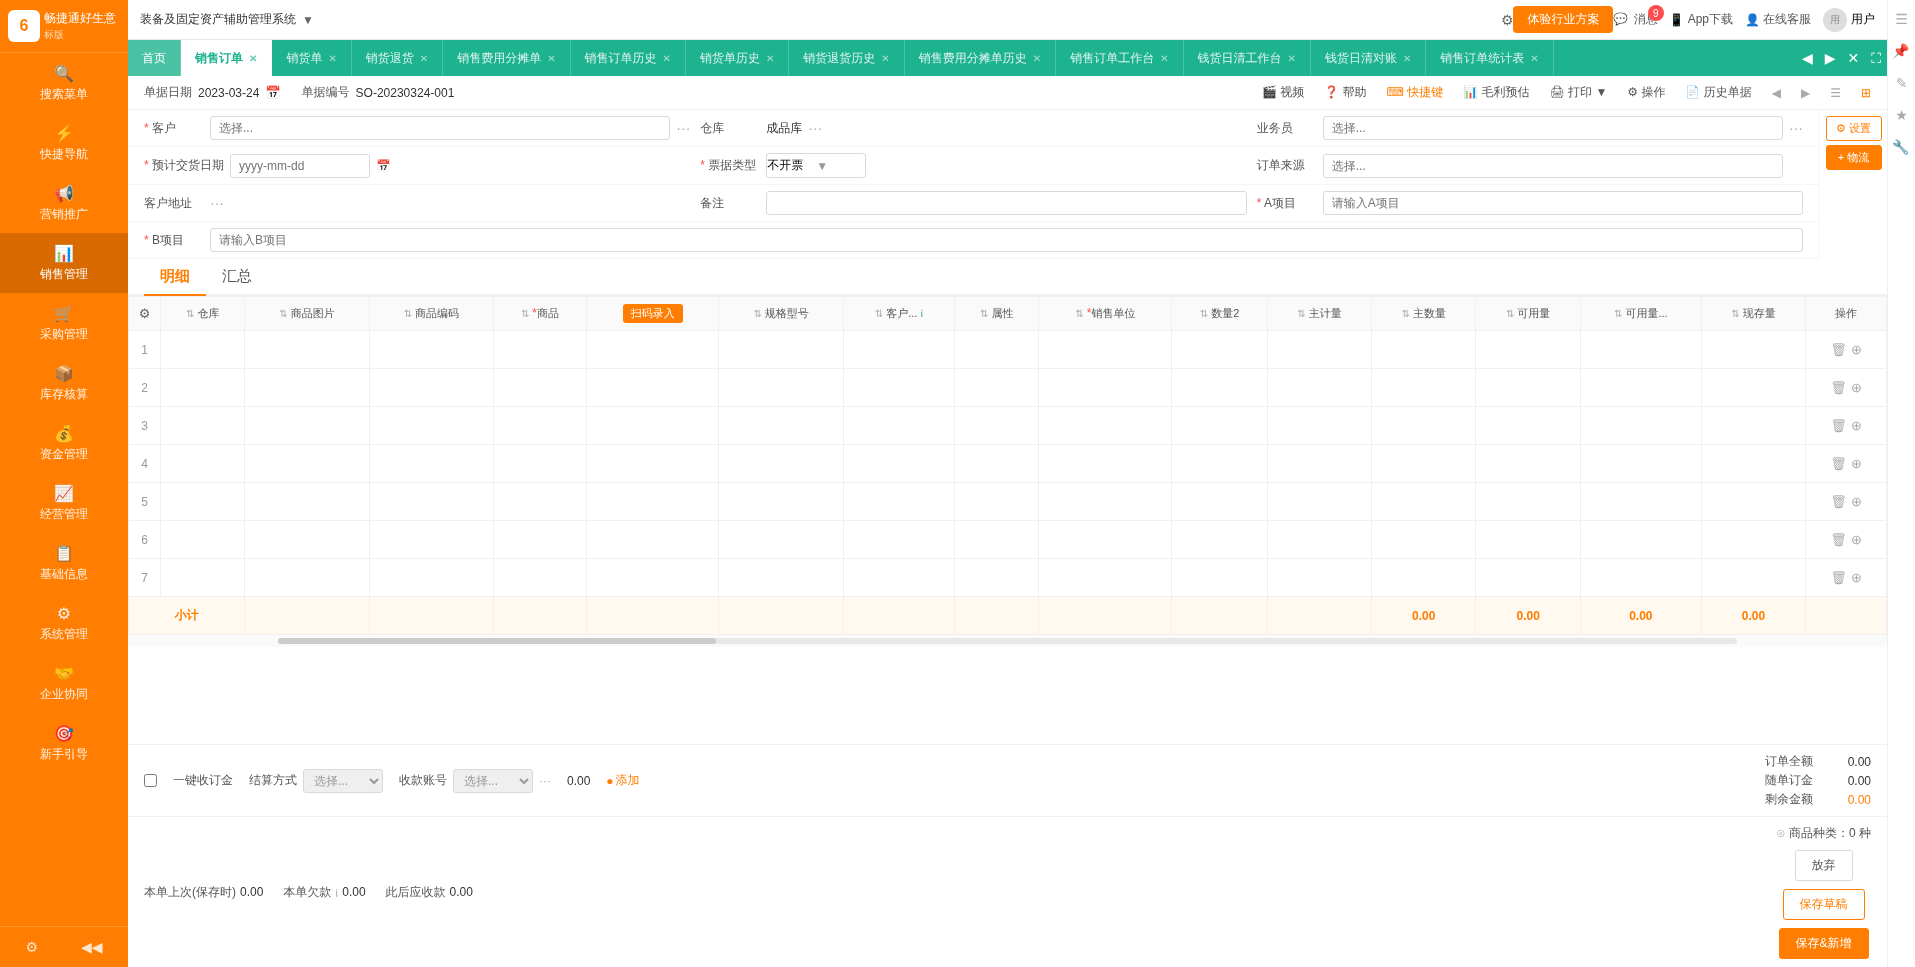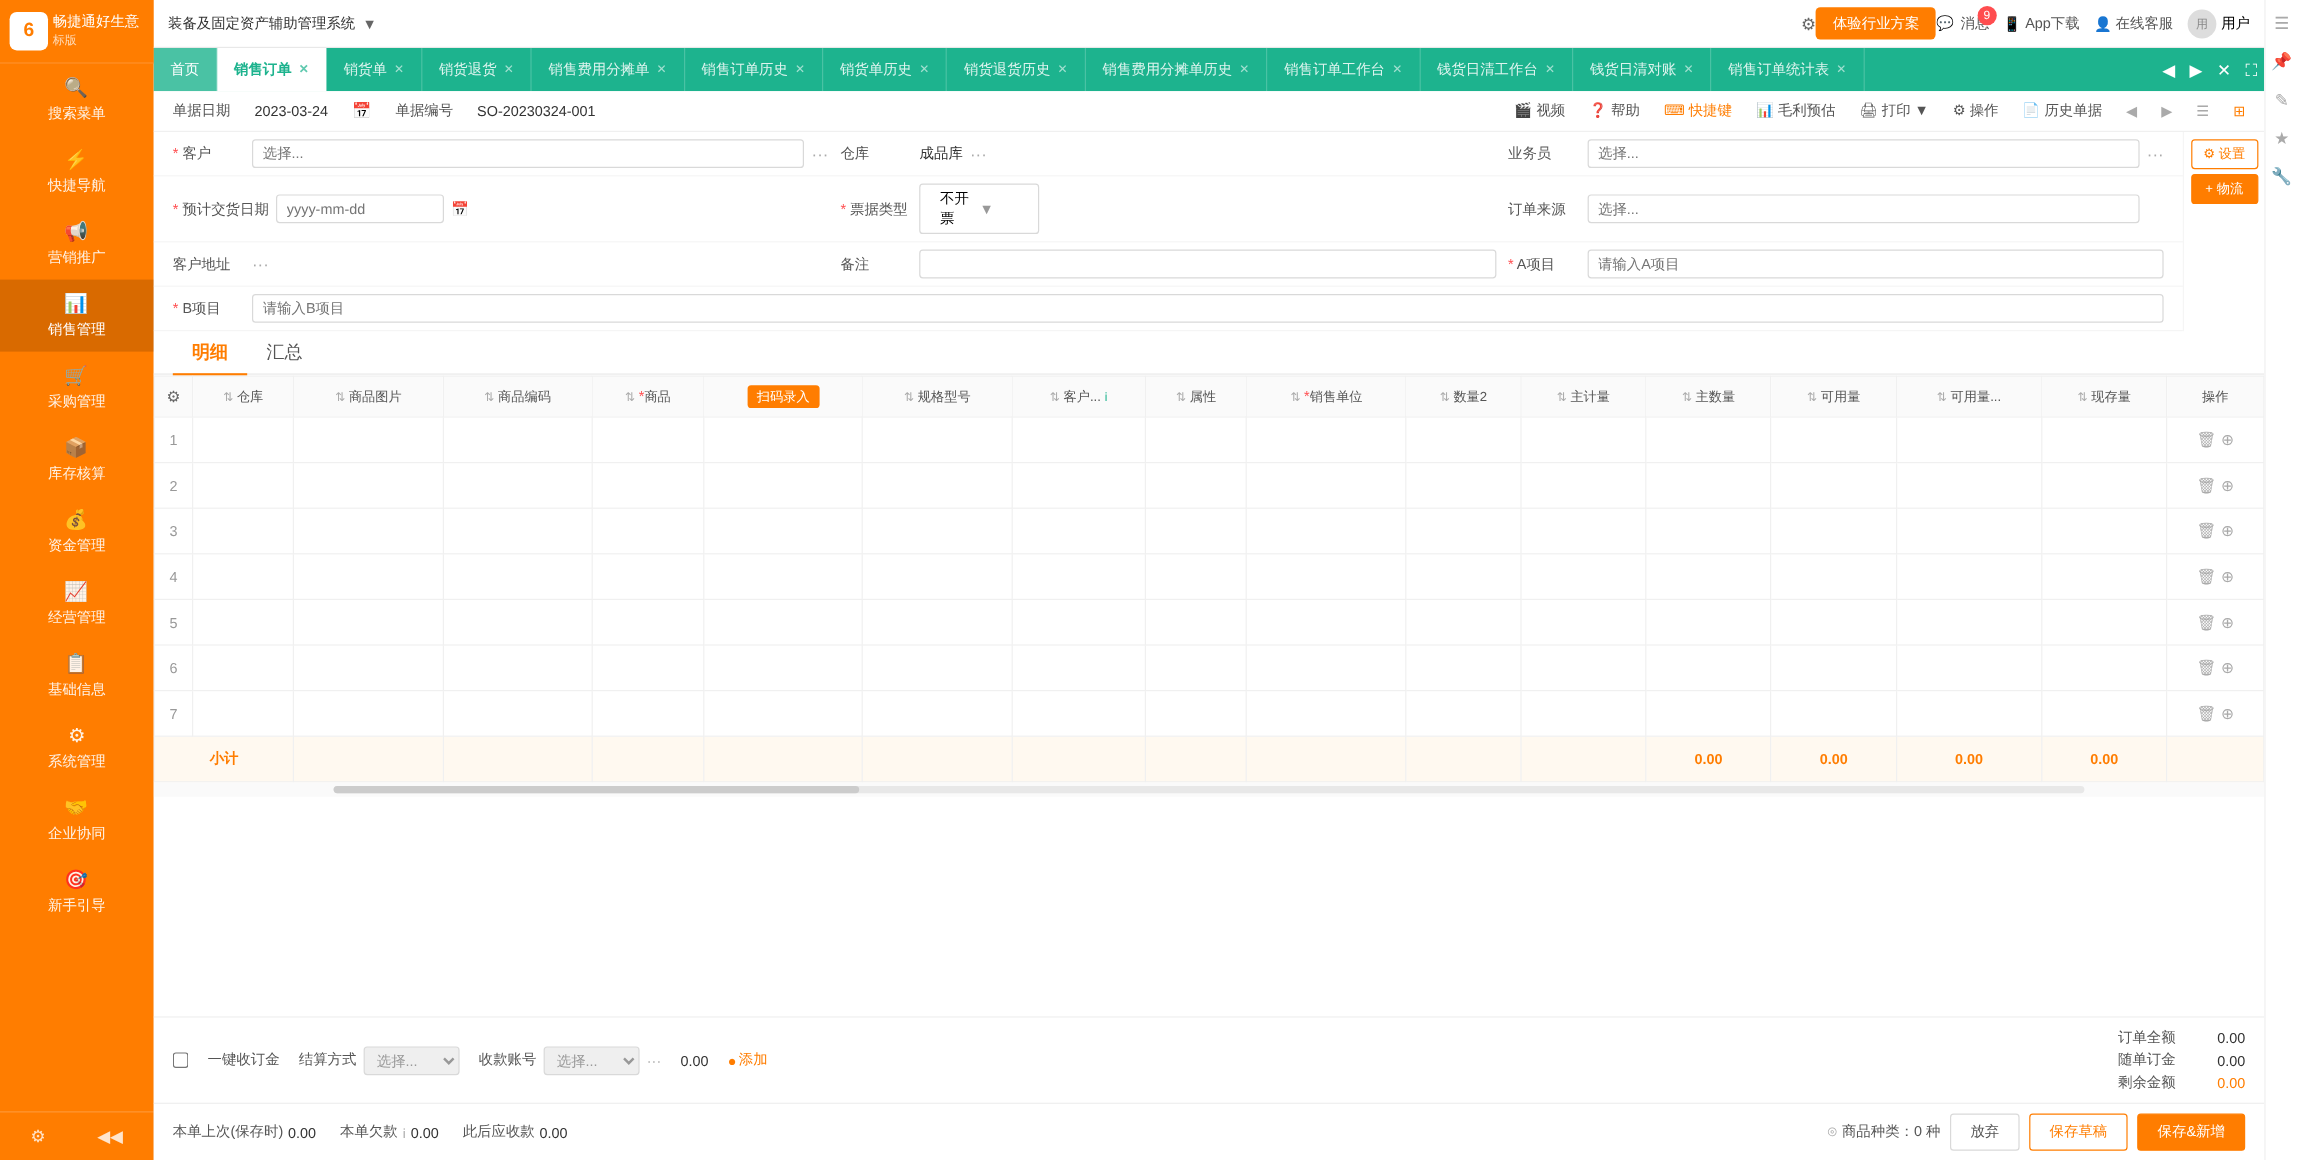"单据日期" .form-header-field { gap: 20px -> 6px }
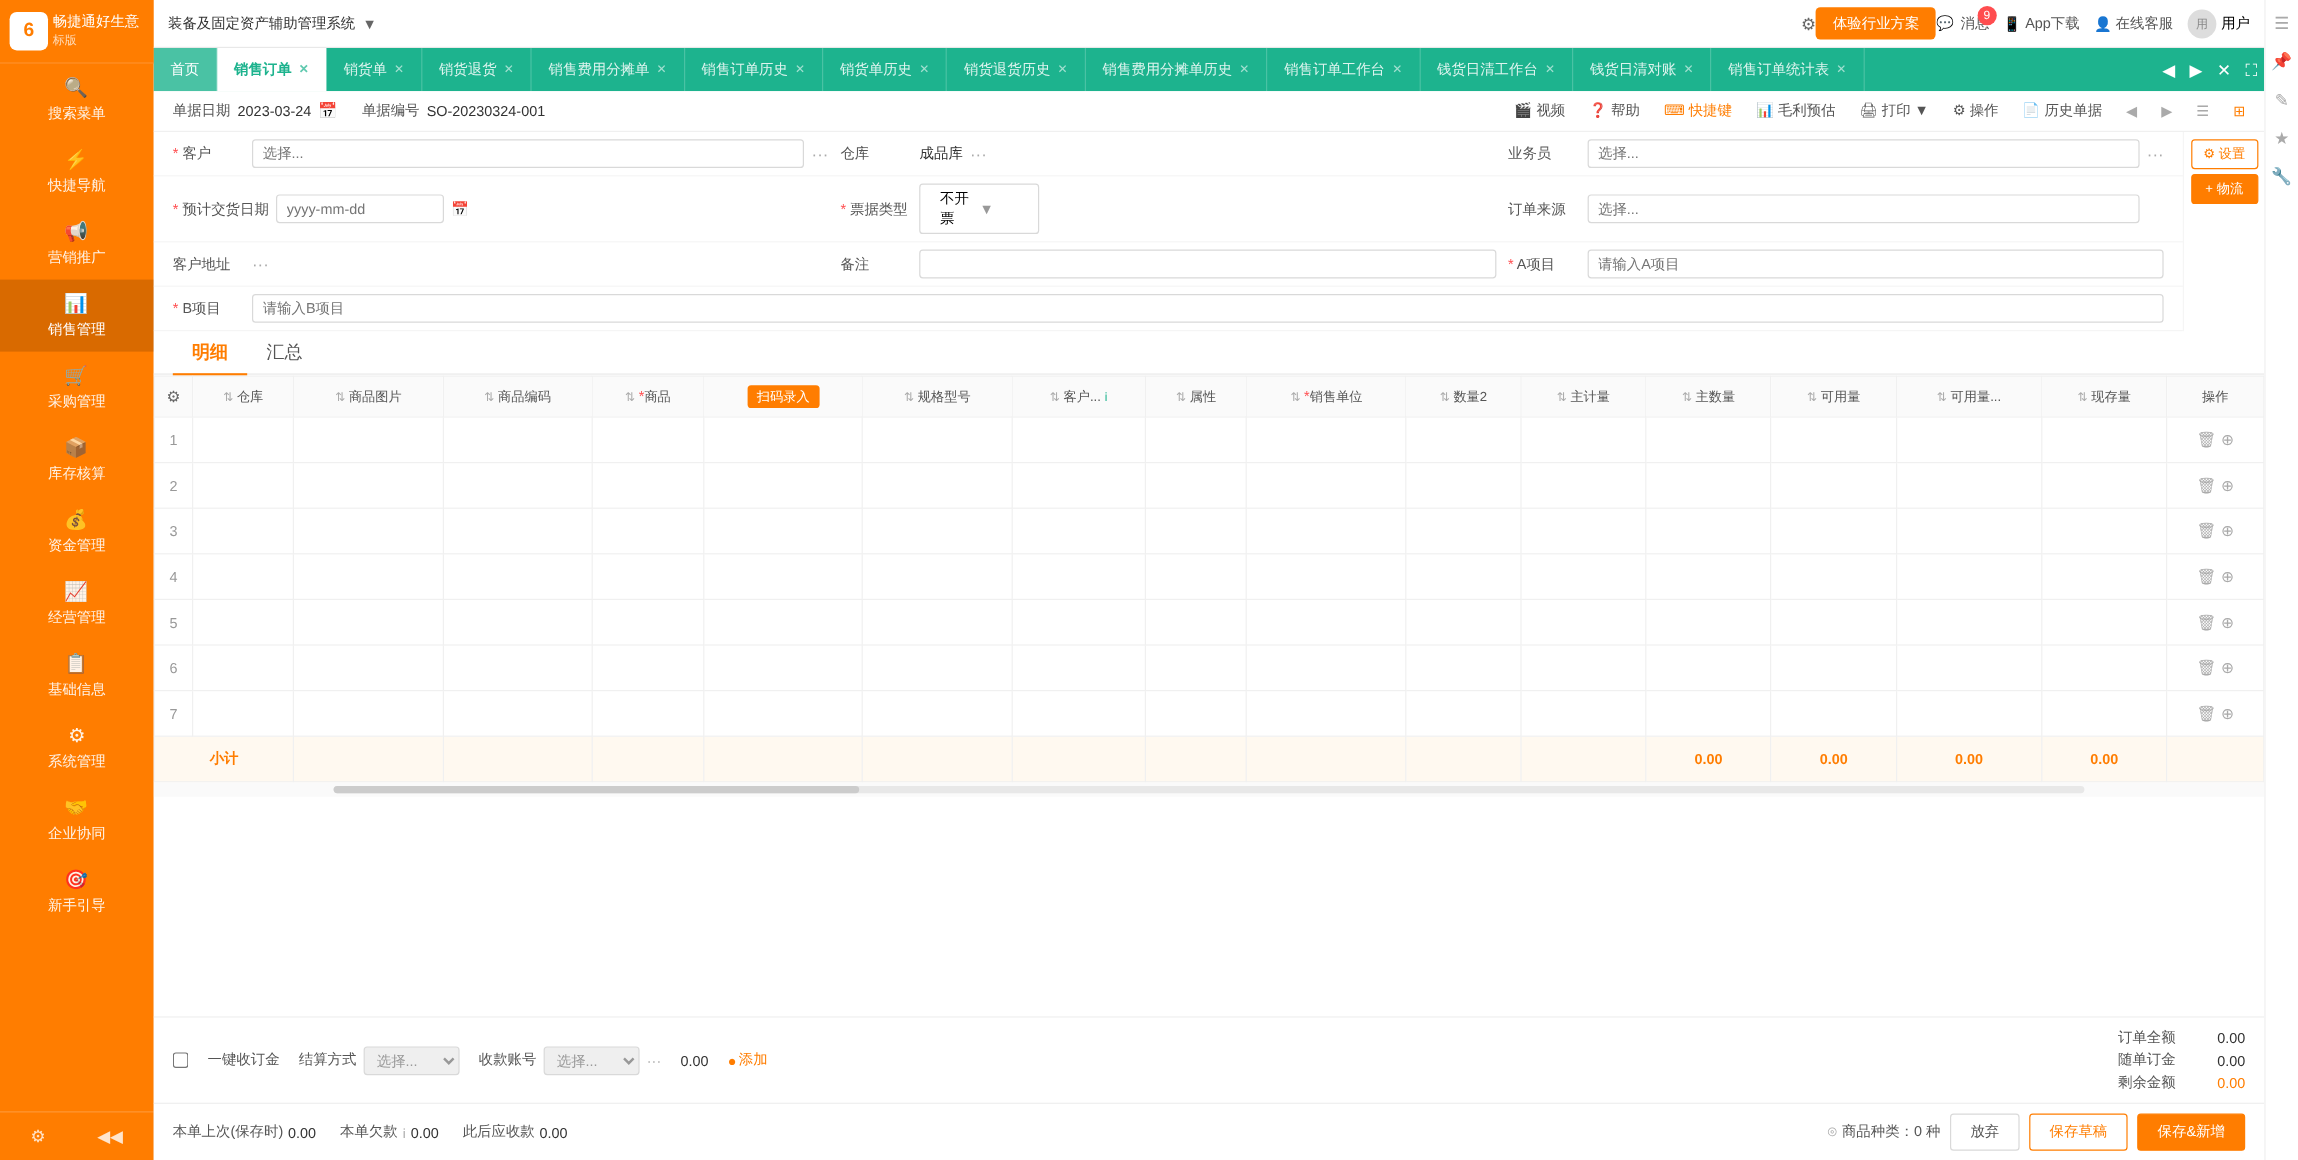"不开票" .ticket-type-select { padding: 3px 16px -> 3px 0 }
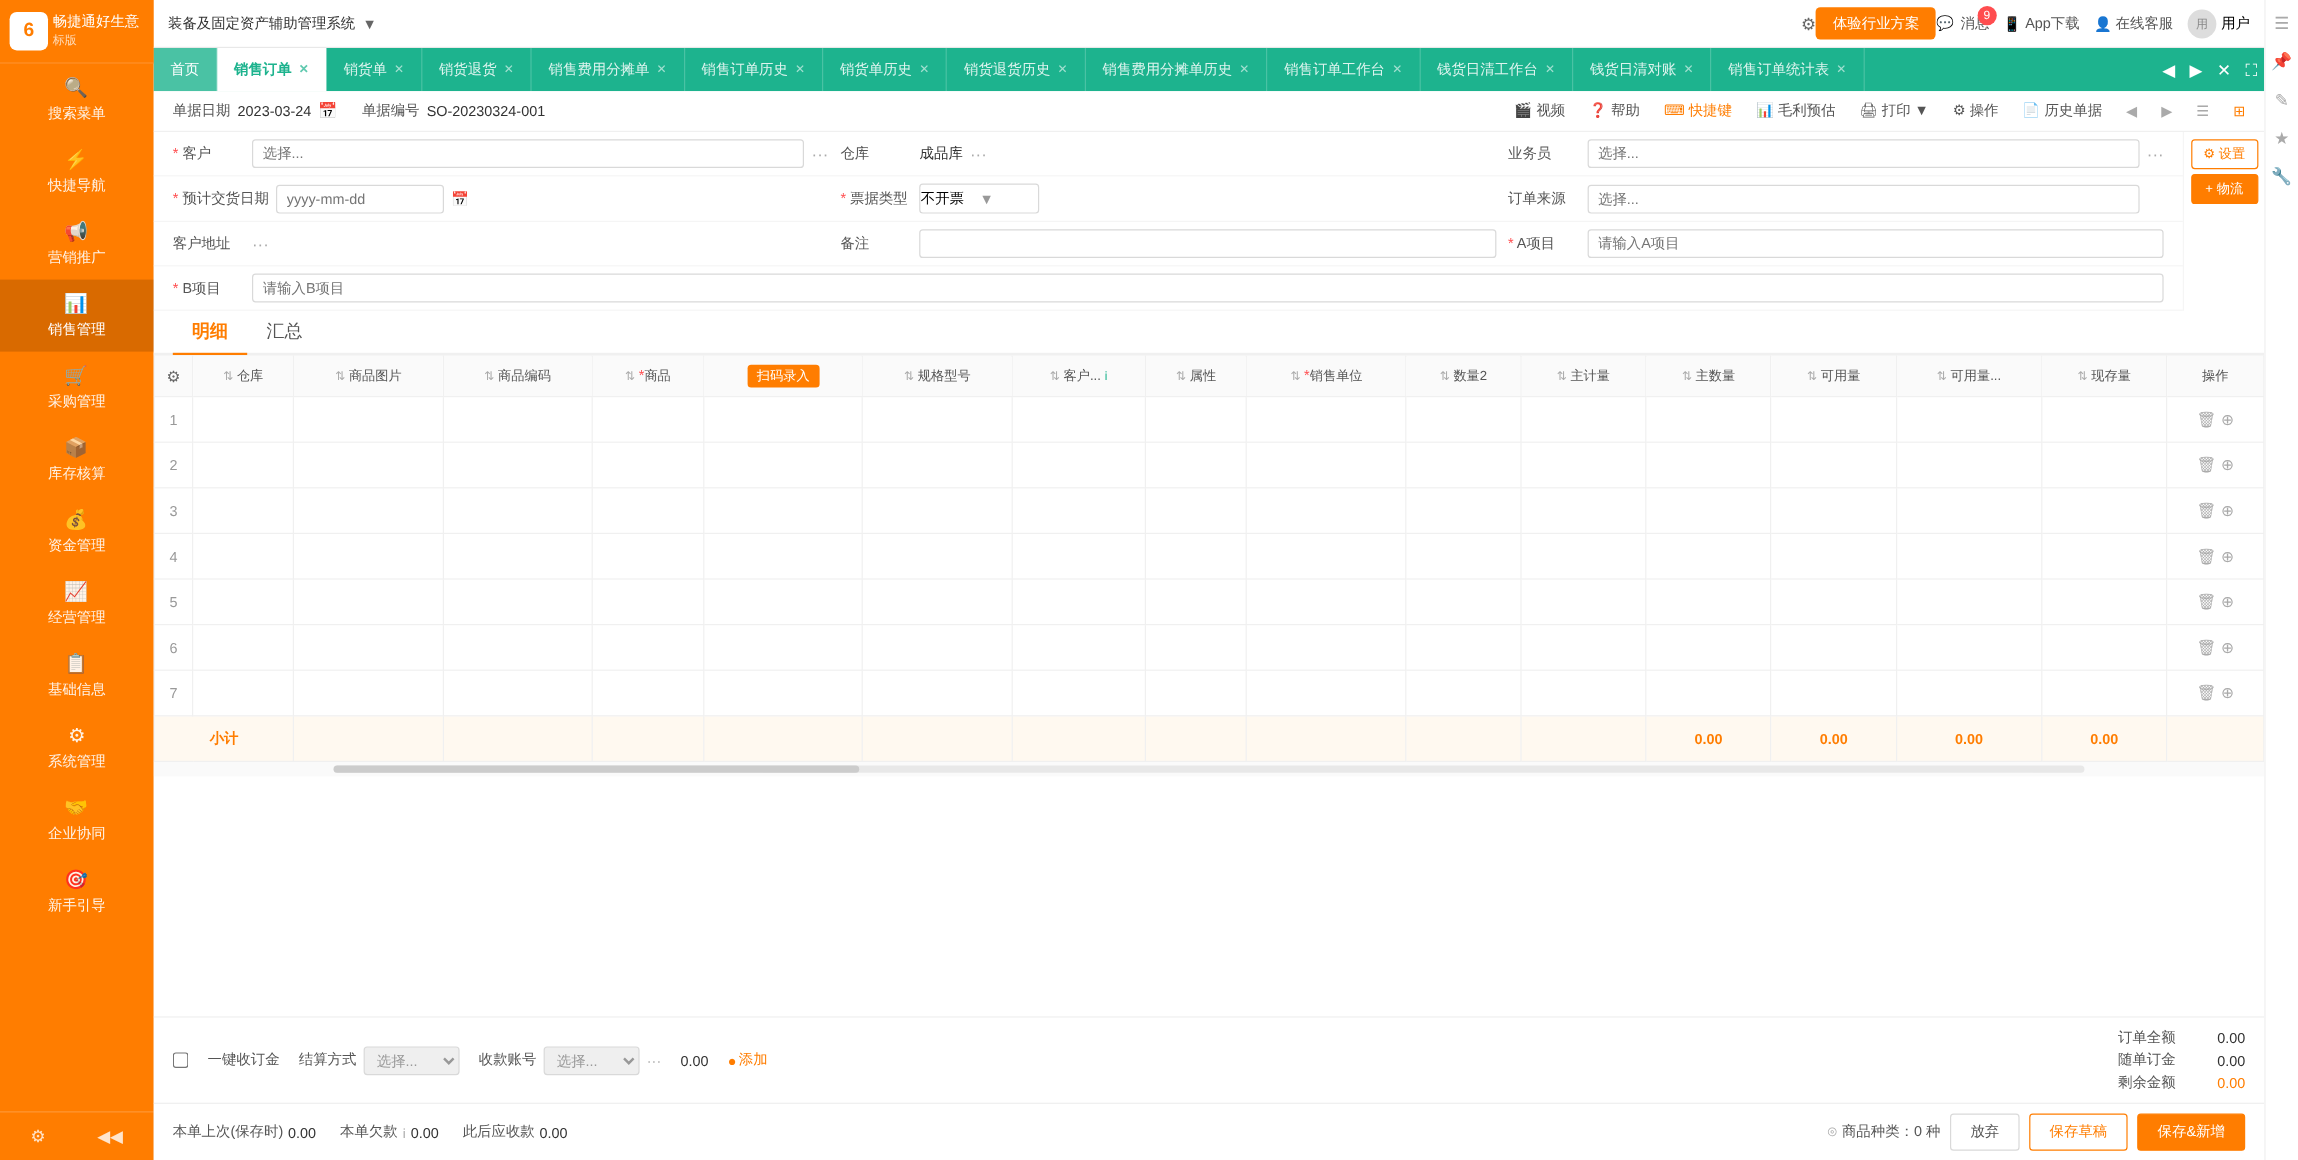"⊙ 商品种类：0 种" .footer-actions { flex-direction: none -> column }
